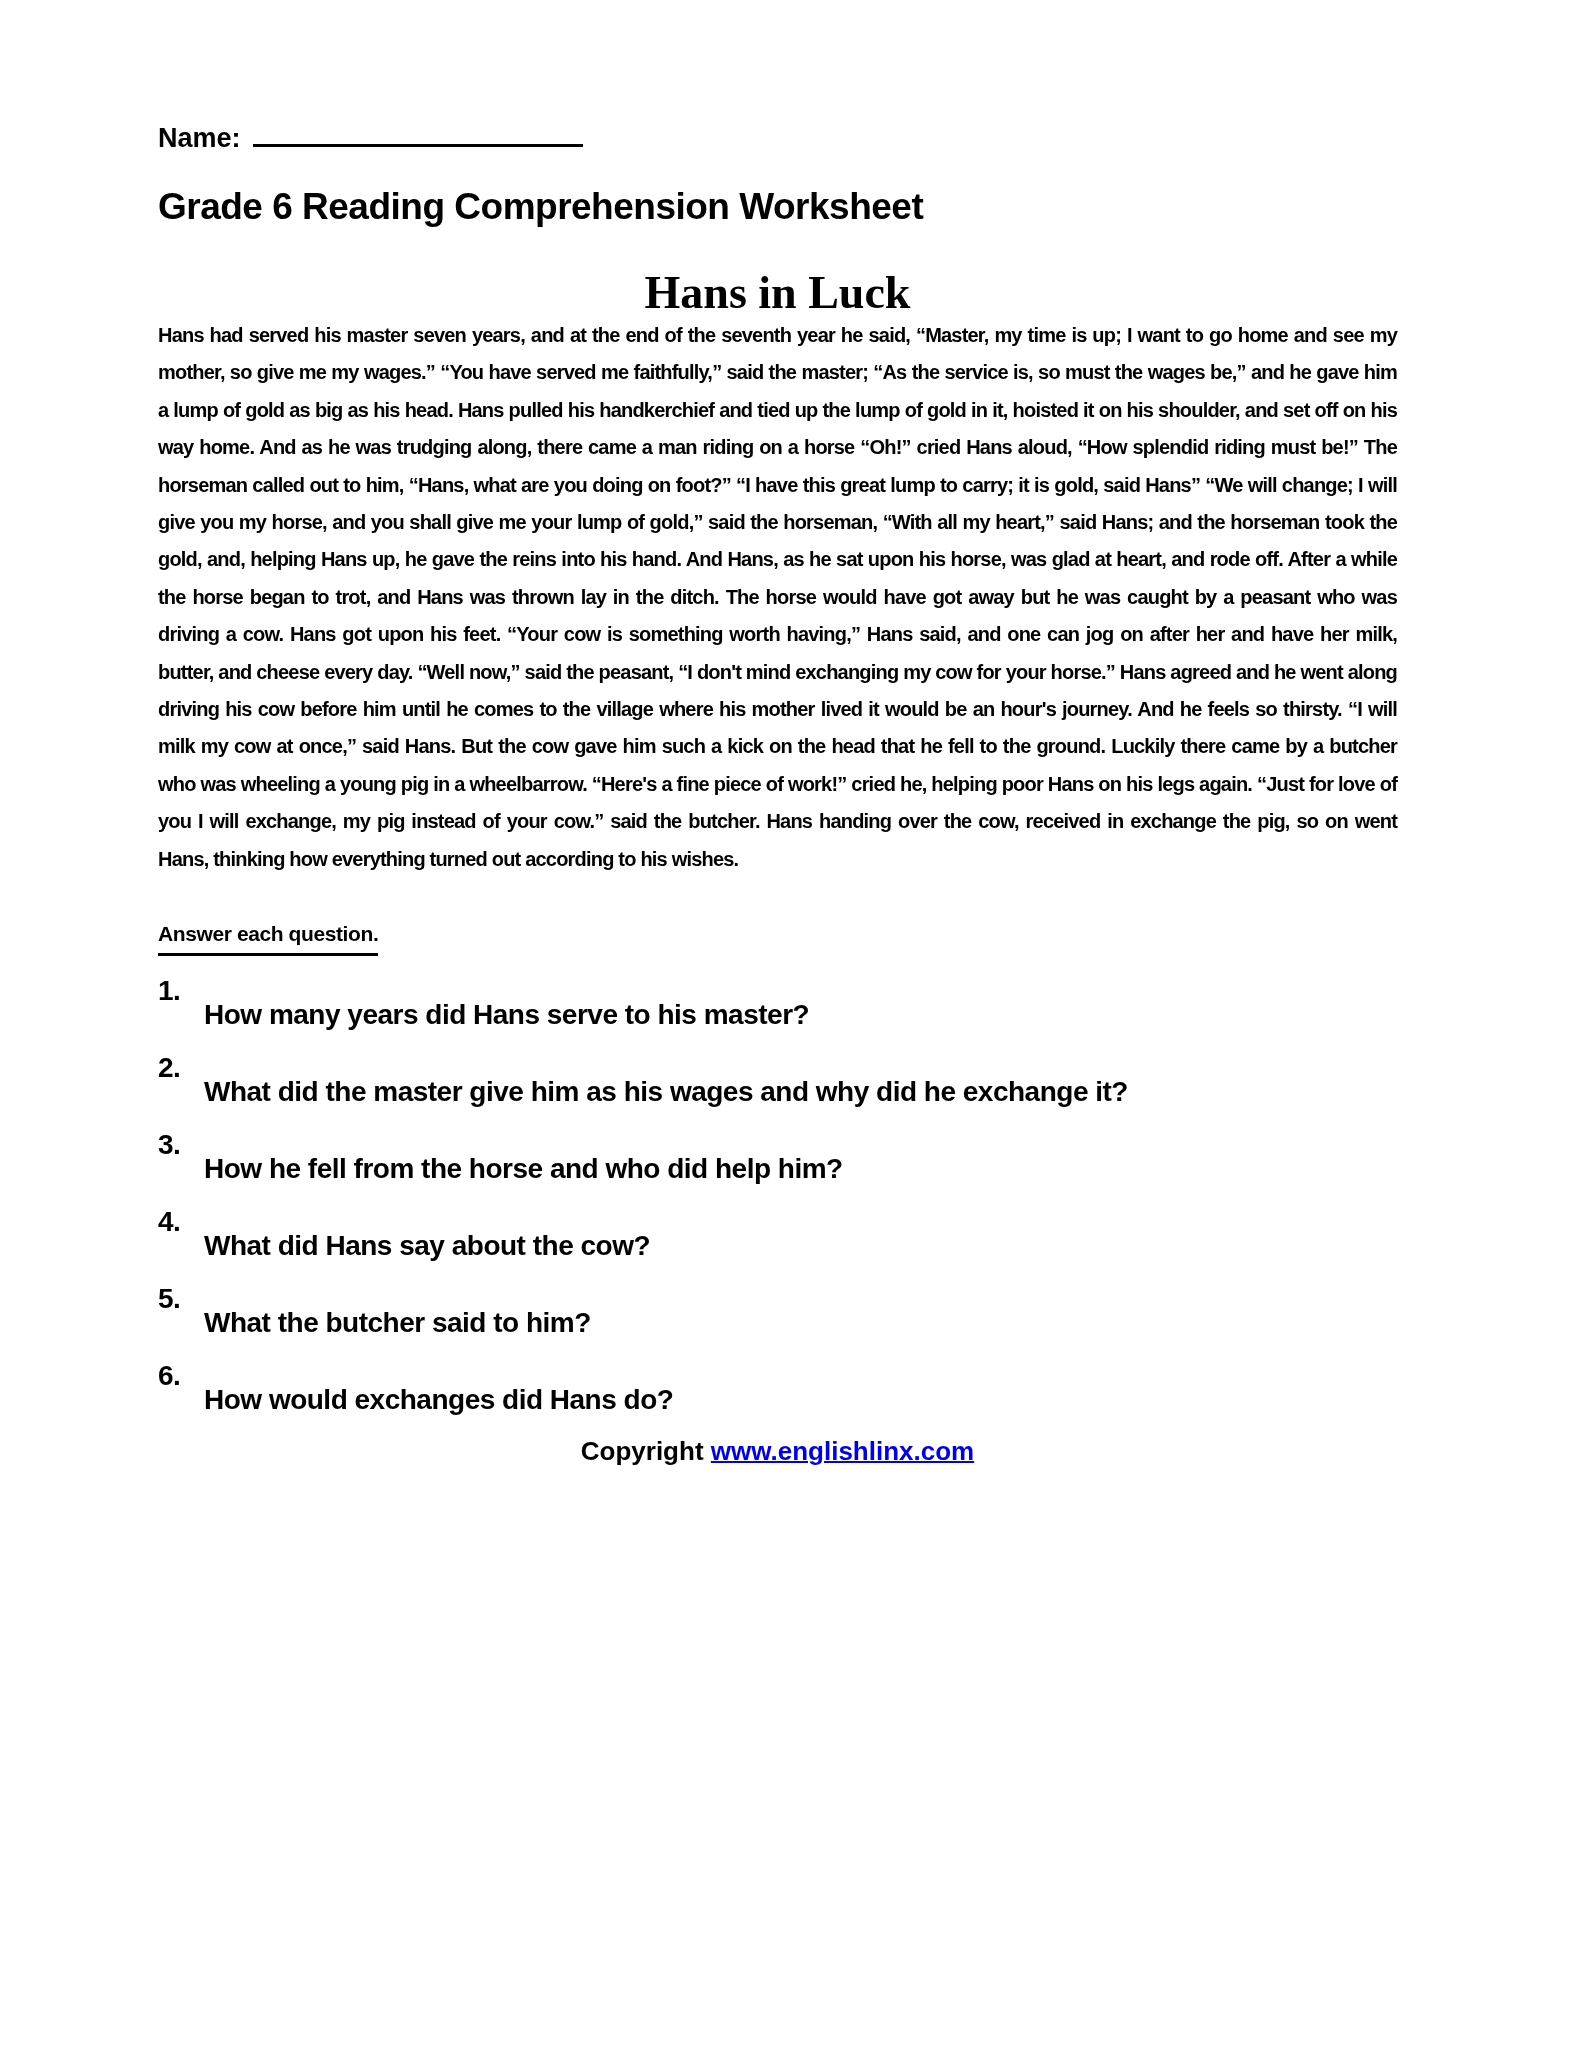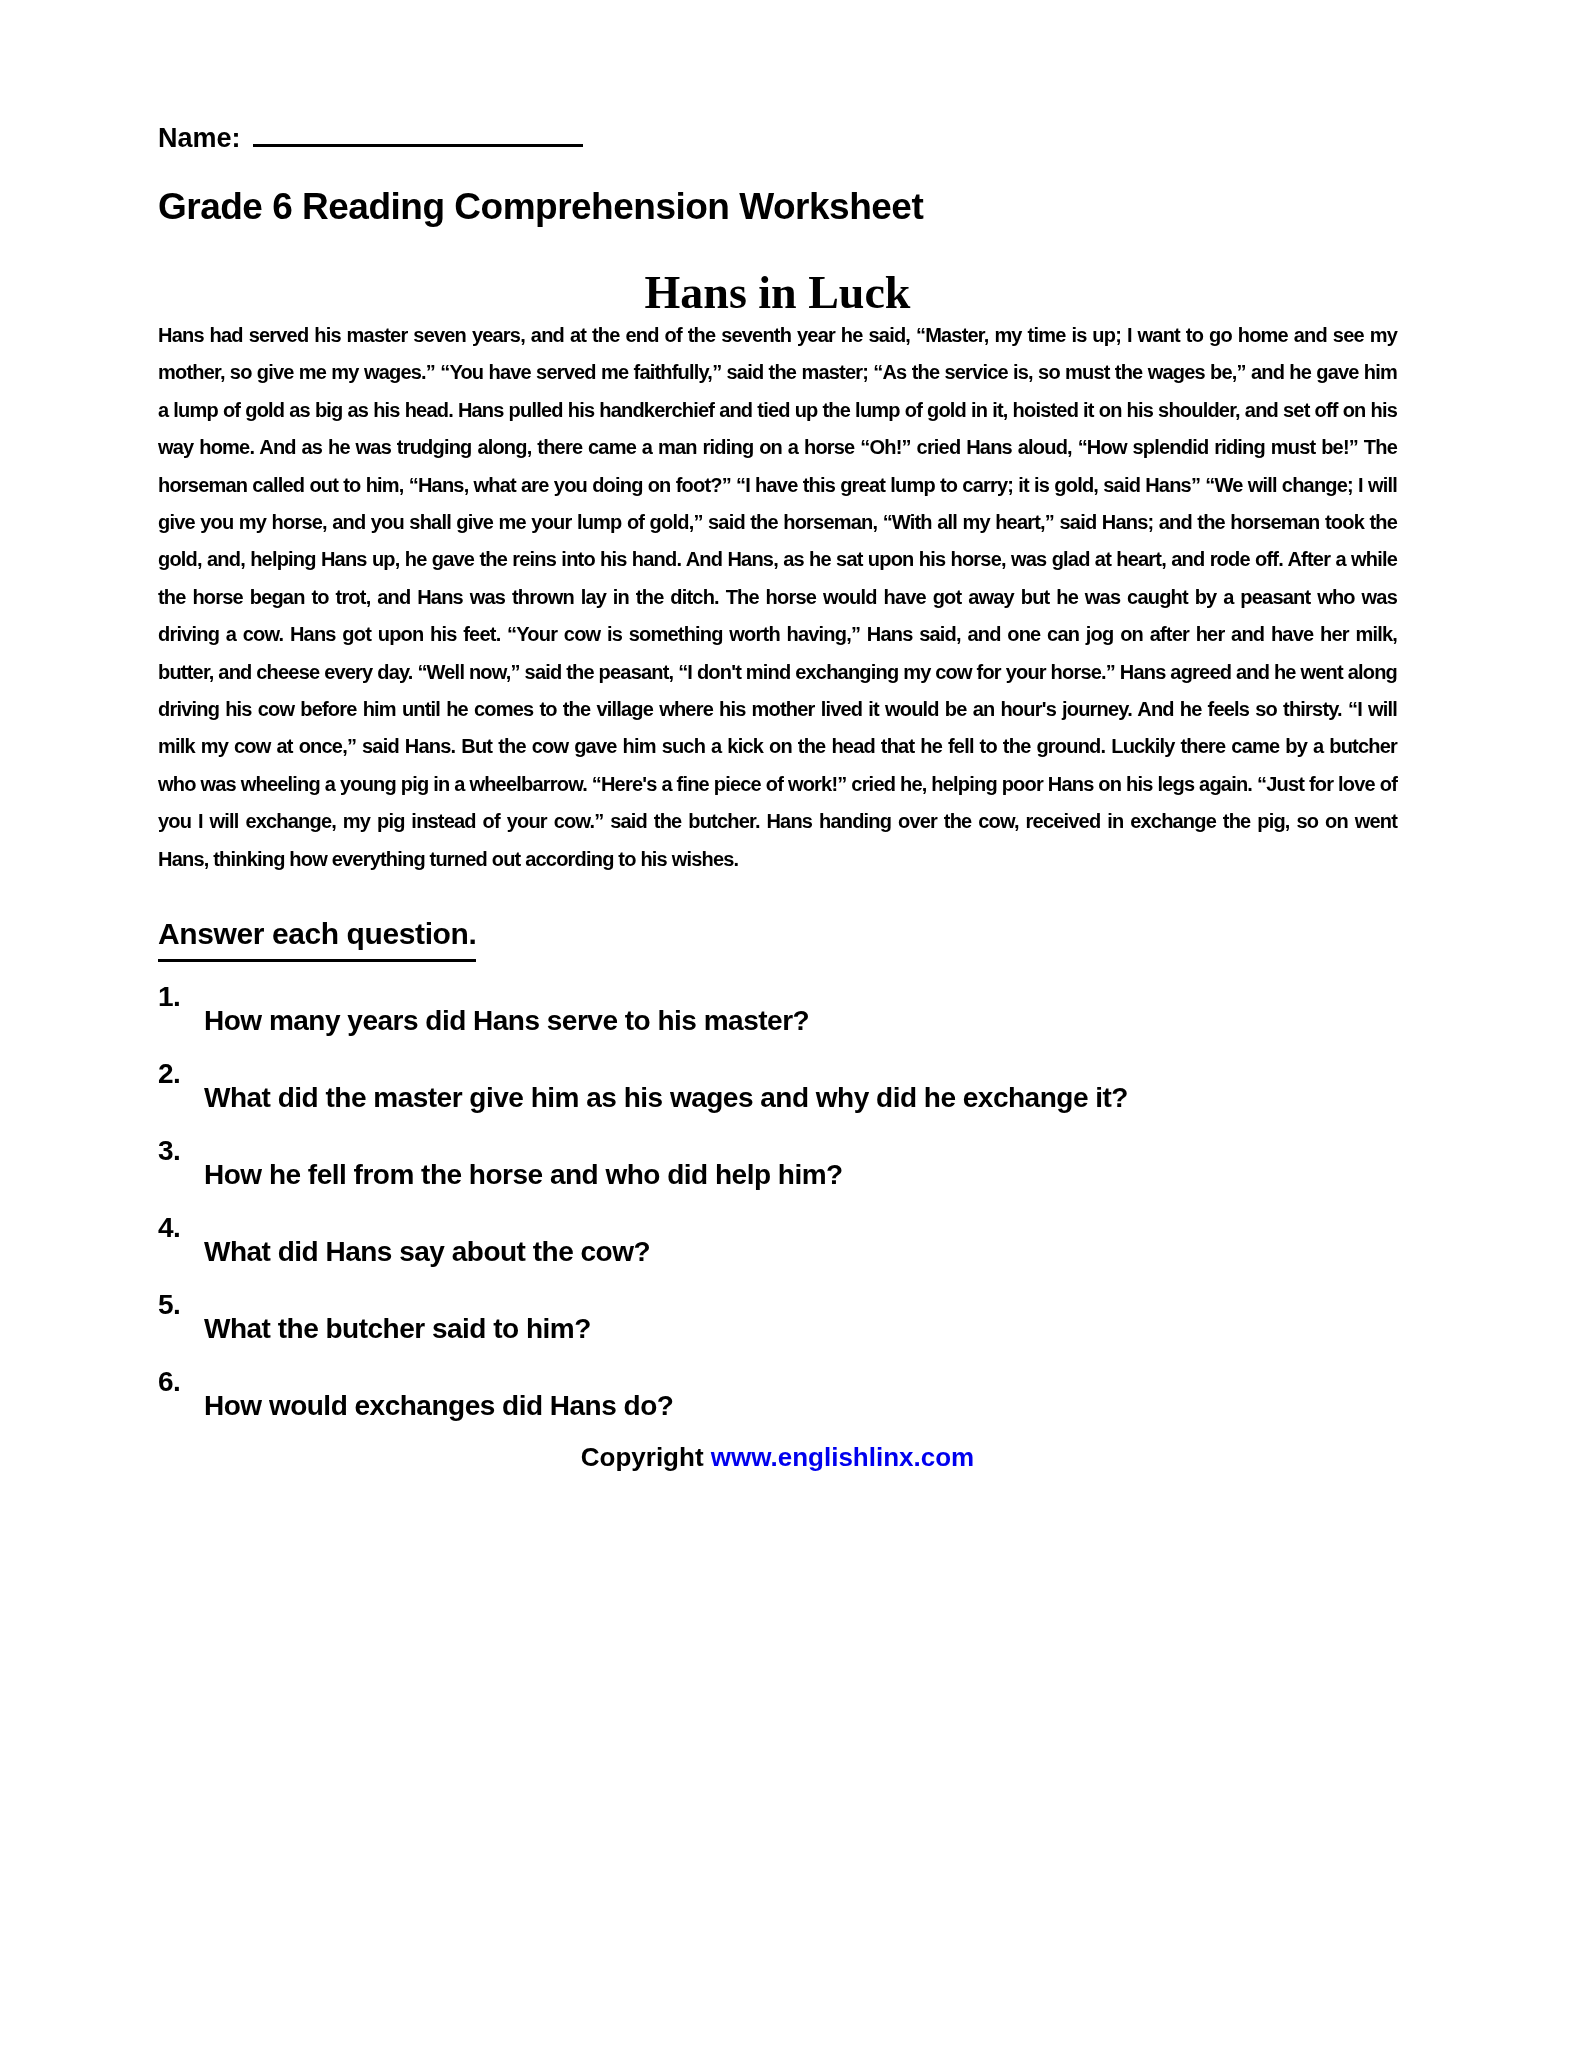"Answer each question." .answer-heading { font-size: 30px -> 21px; padding-bottom: 10px -> 4px }
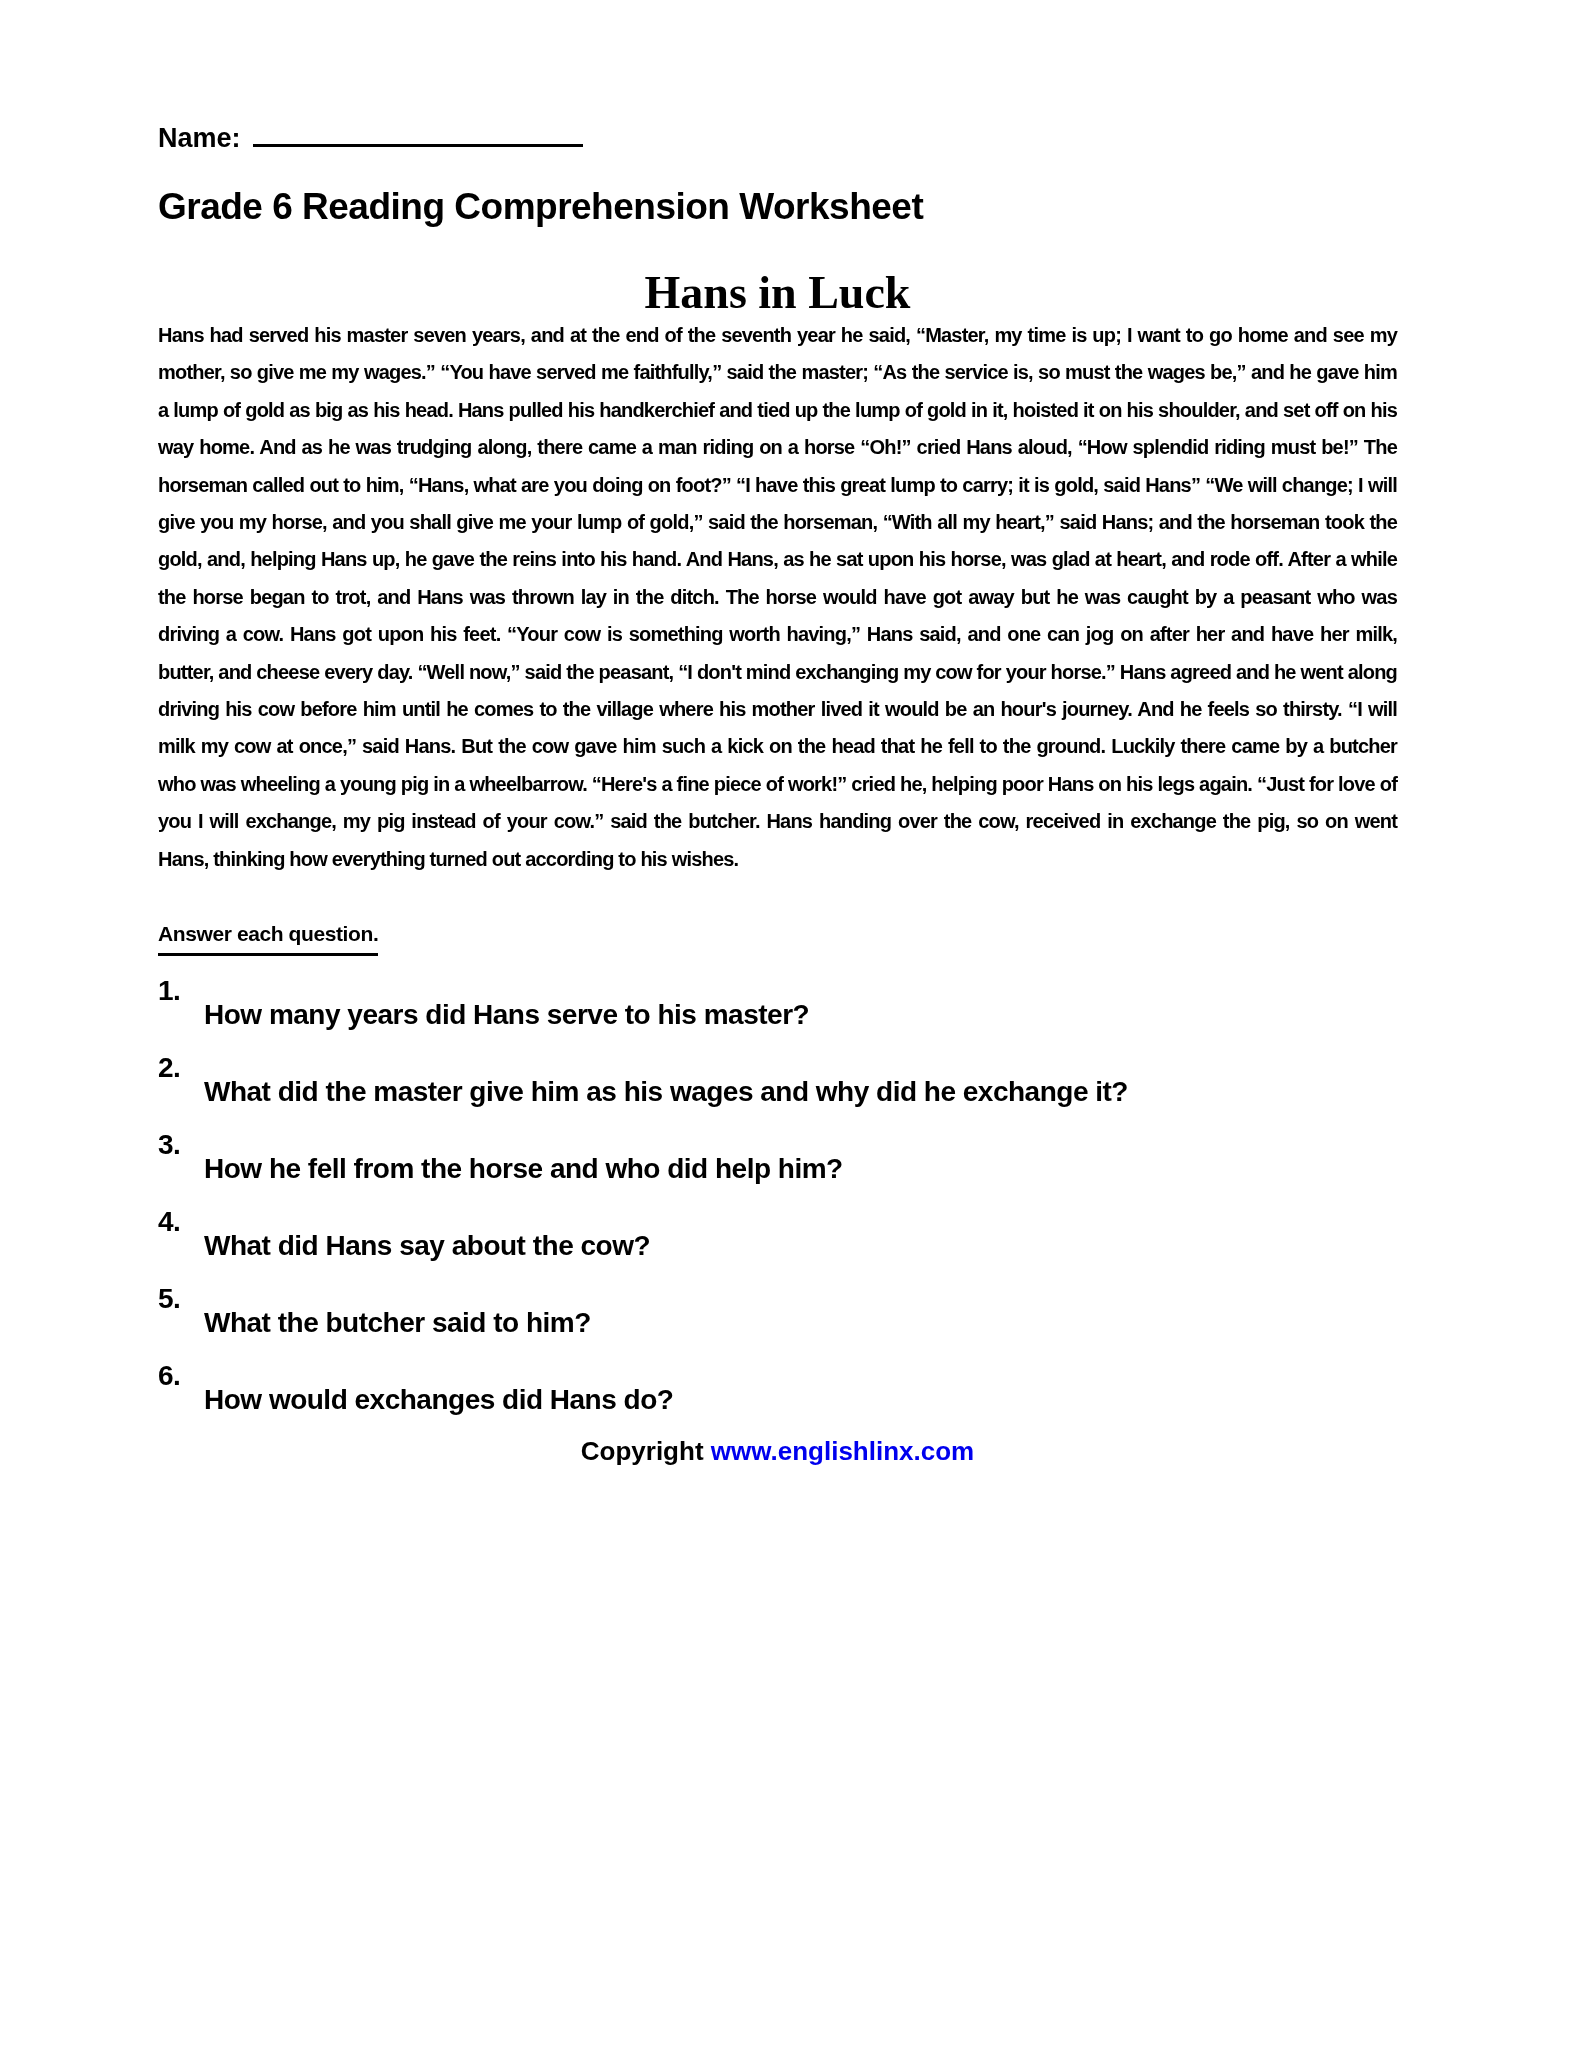"www.englishlinx.com" .footer a { text-decoration: none -> underline }
